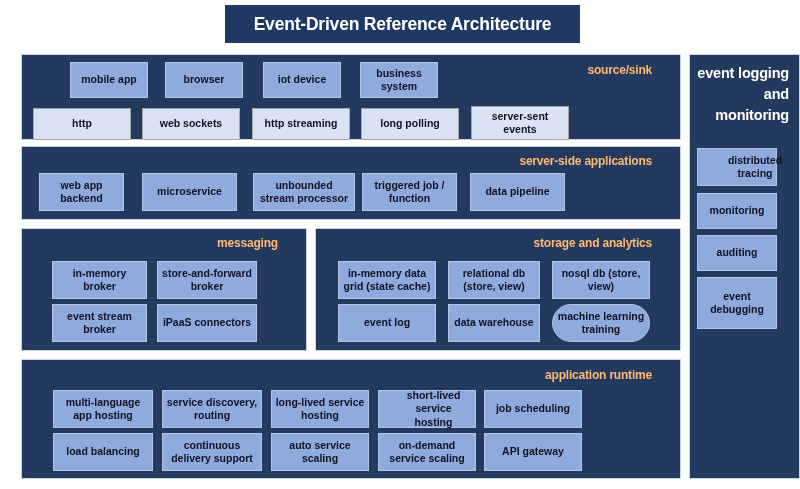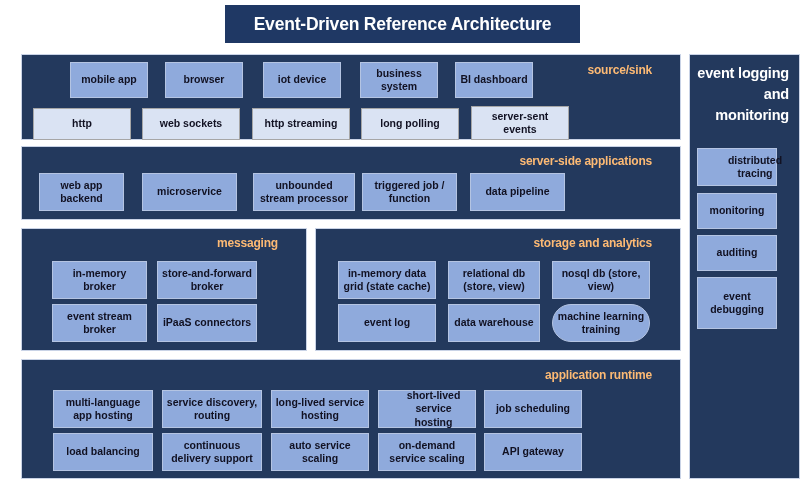"BI dashboard" div.node { html: <div>BI dashboard</div> -> none }
